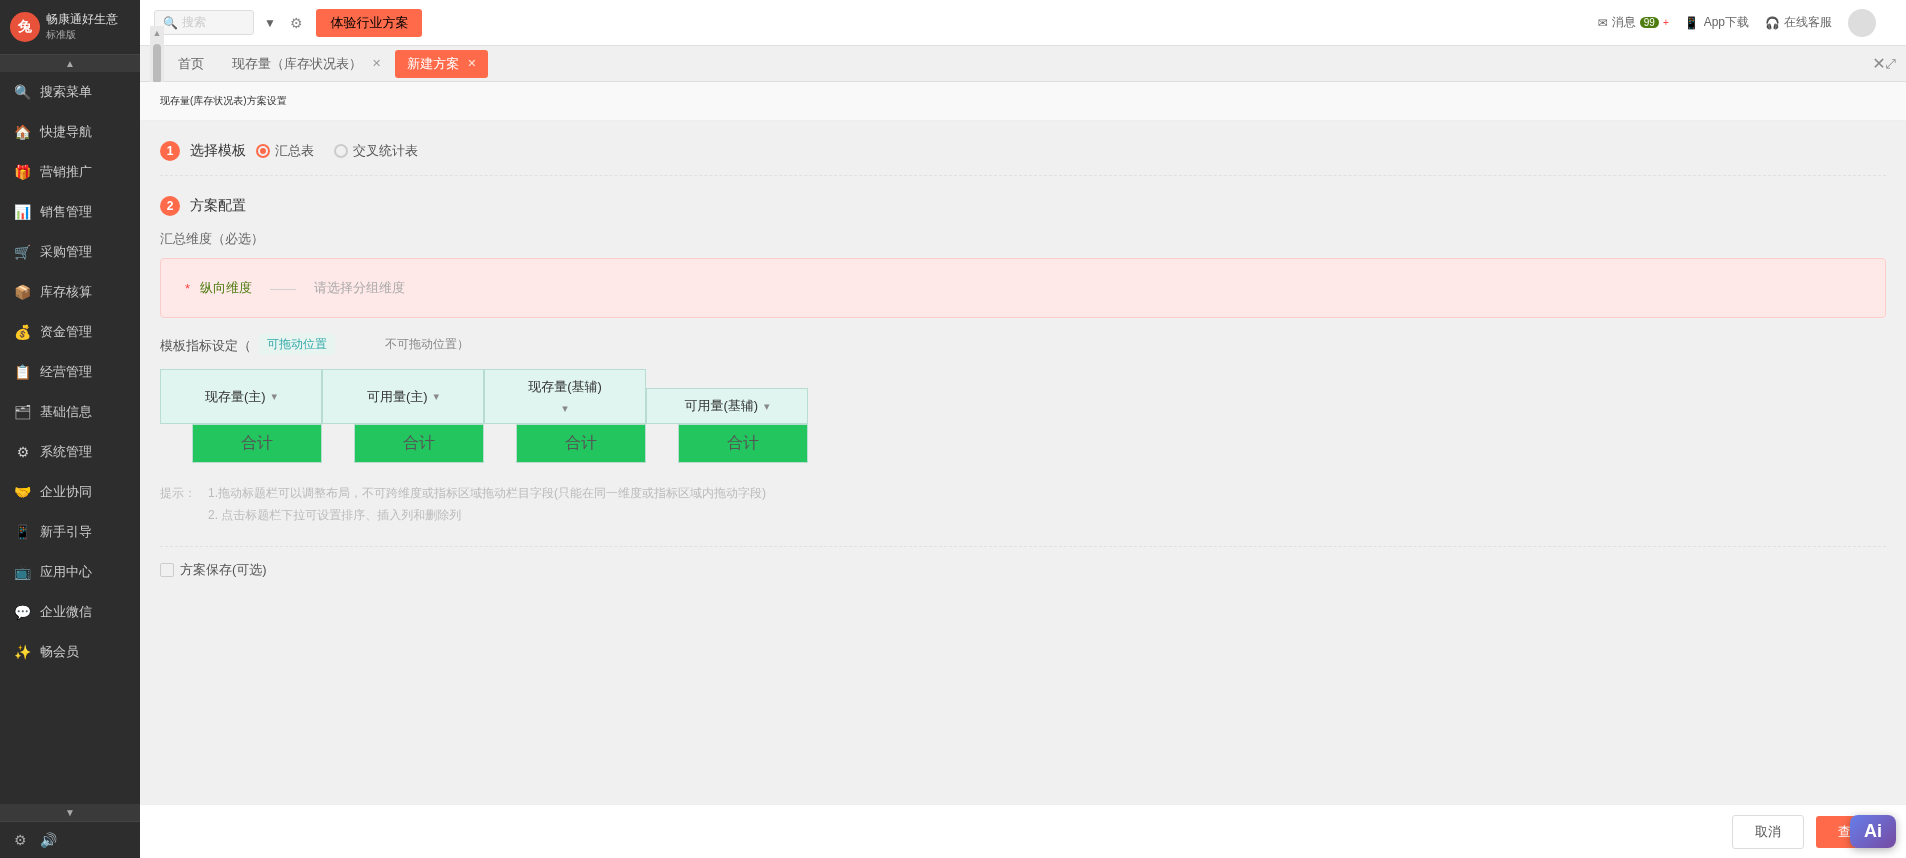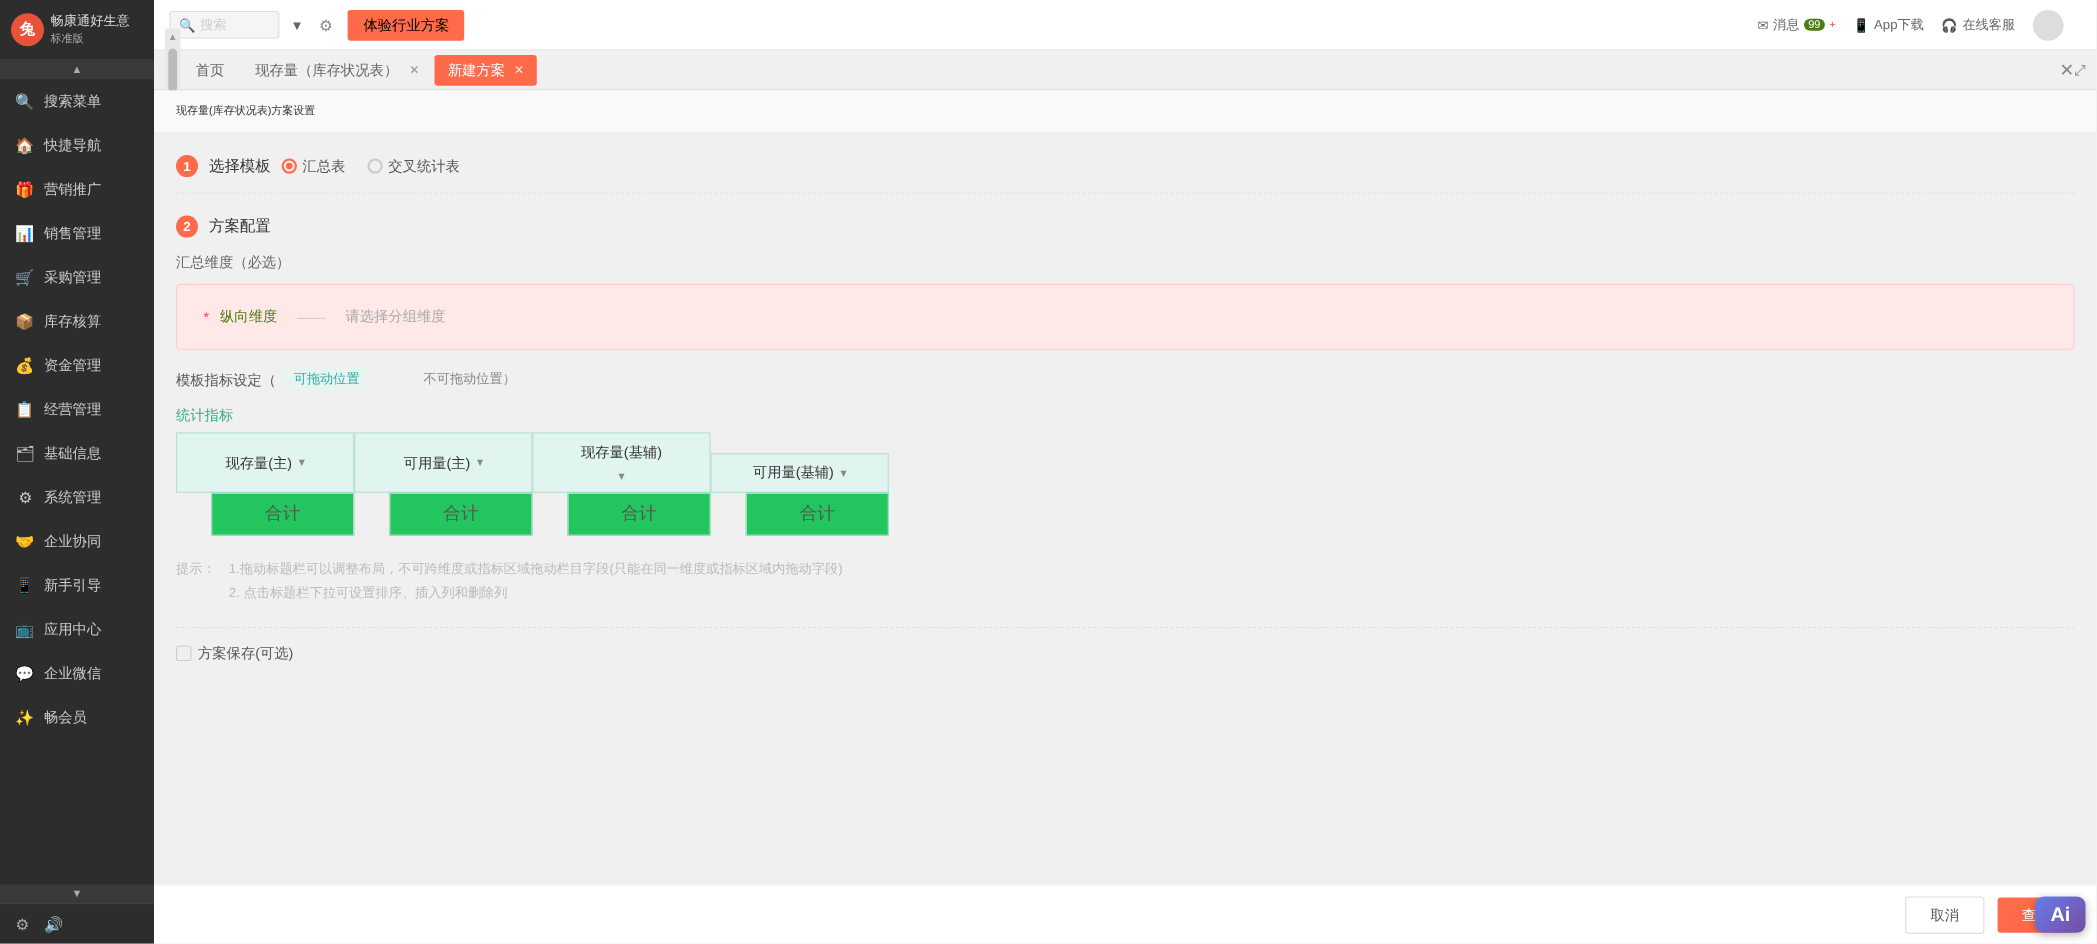"统计指标" div.stats-section-label { html: <div>统计指标</div> -> none }
